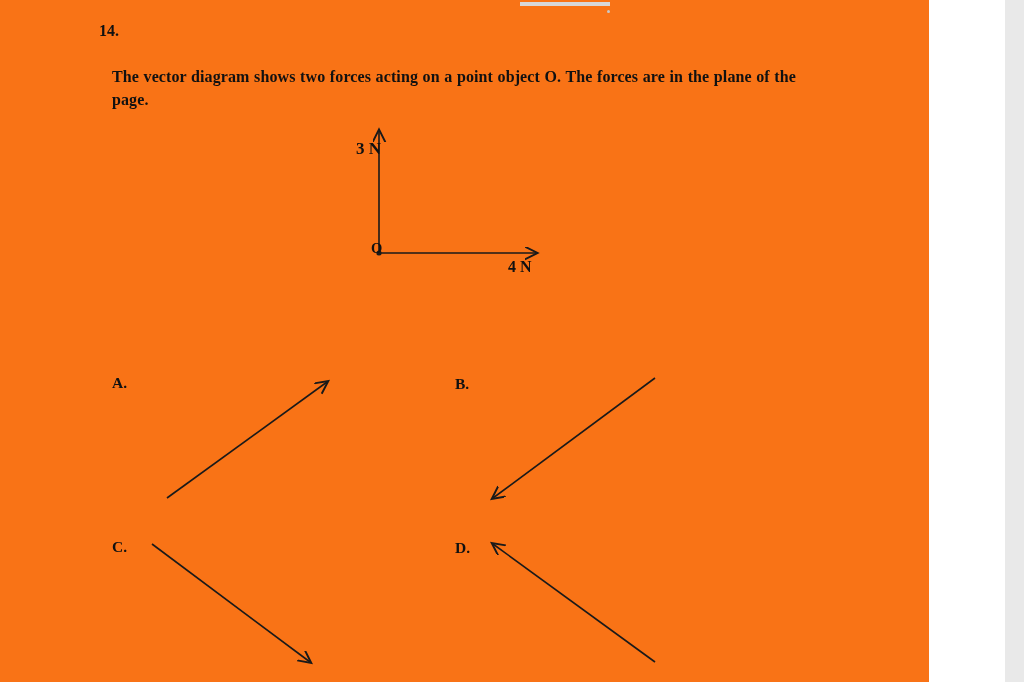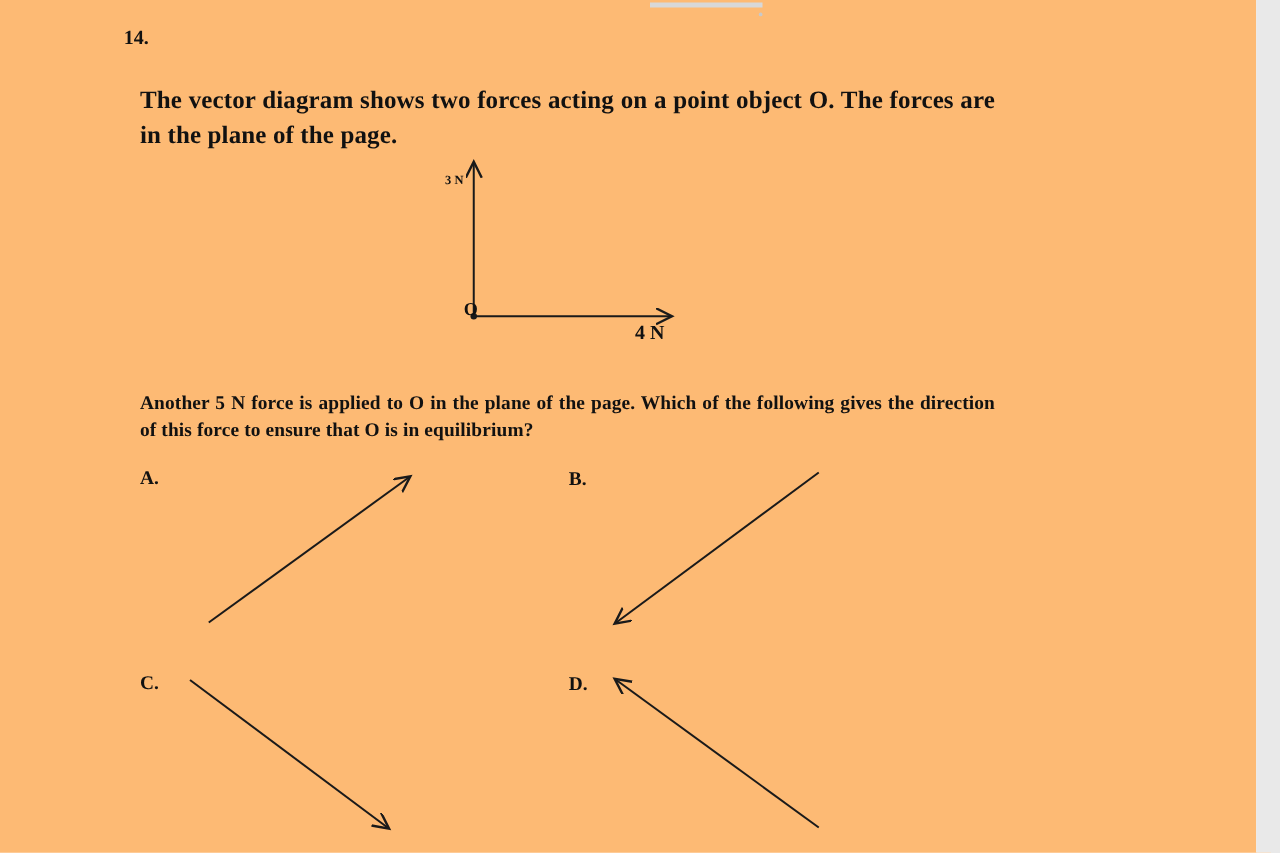"14." .page { background: #fdba74 -> #f97316; padding-left: none -> 41px; width: 1005px -> 888px }
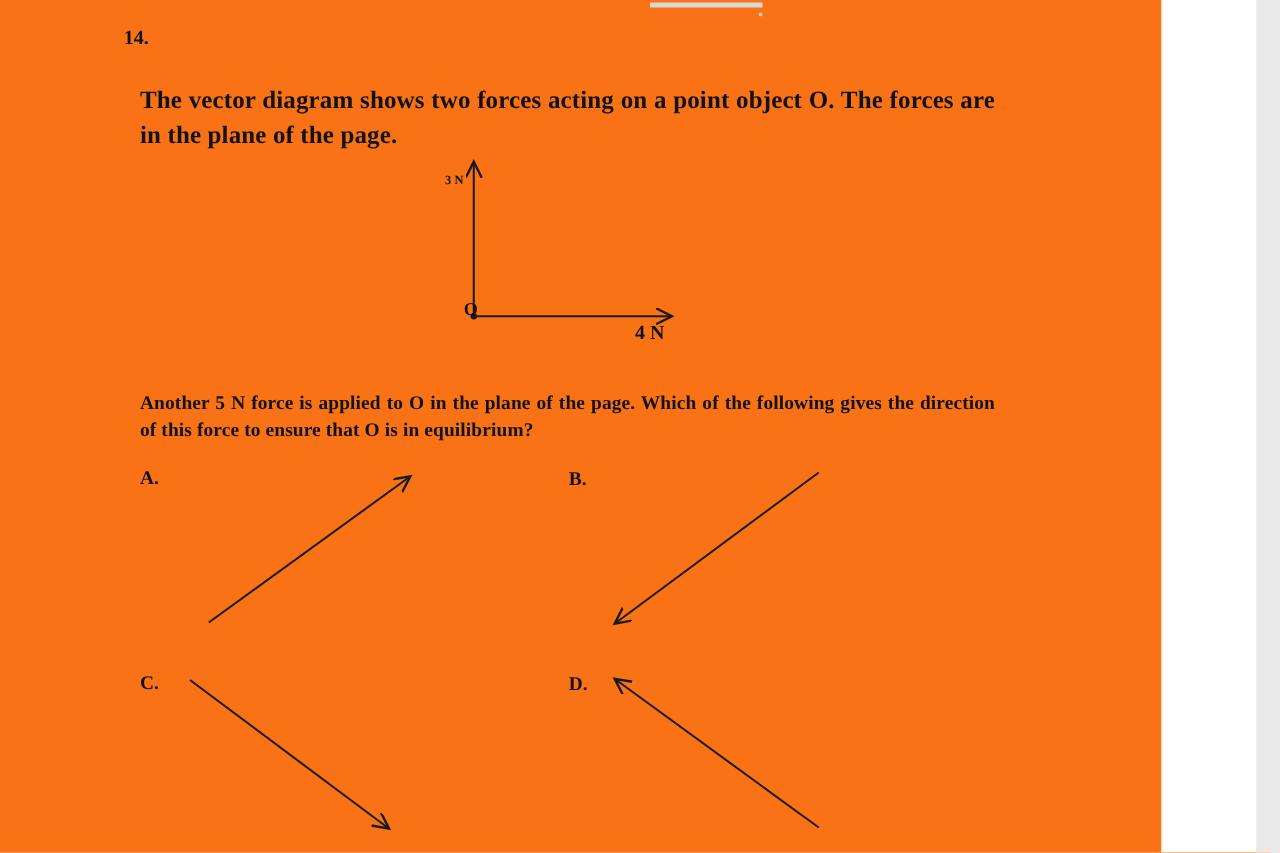"The vector diagram shows two" .stem { font-size: 20px -> 16px }
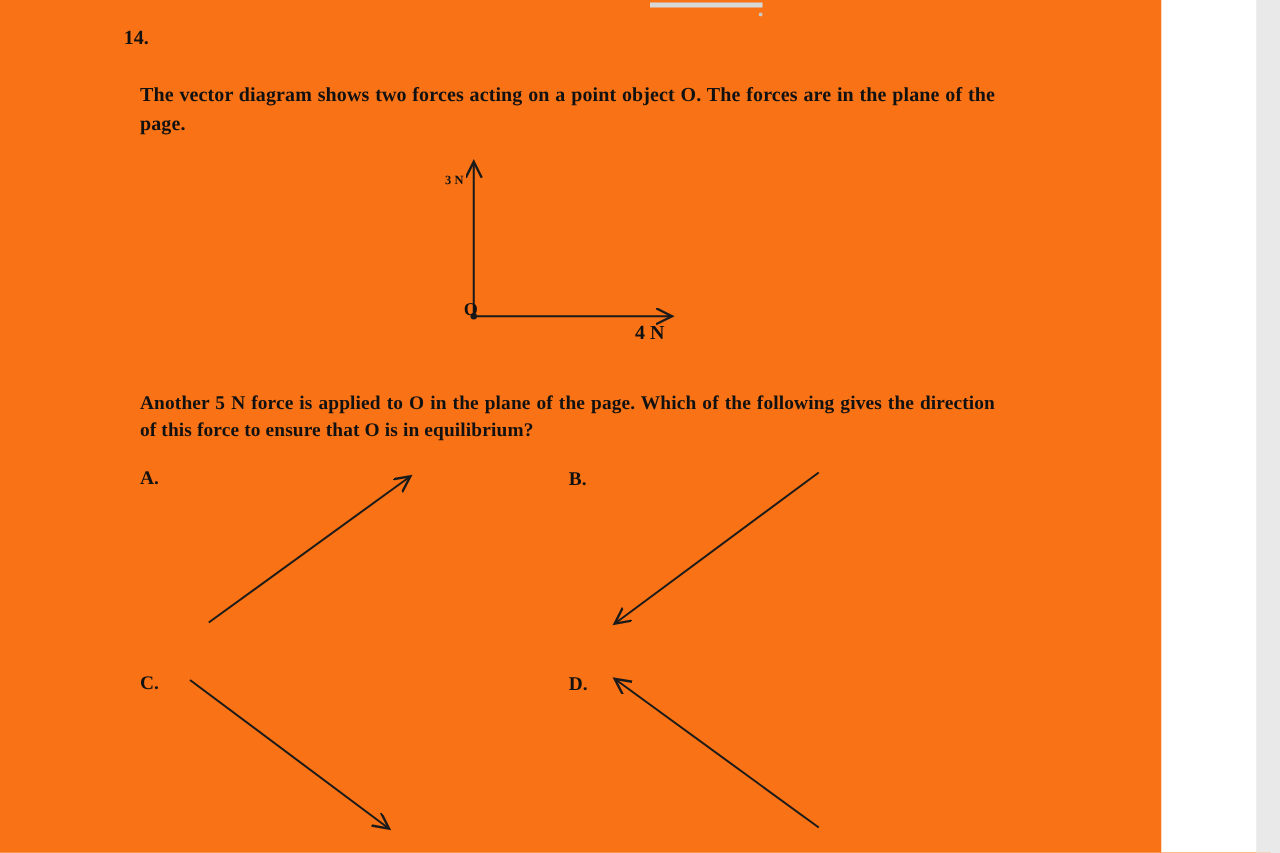"3 N" .label-3n { font-size: 10px -> 17px }
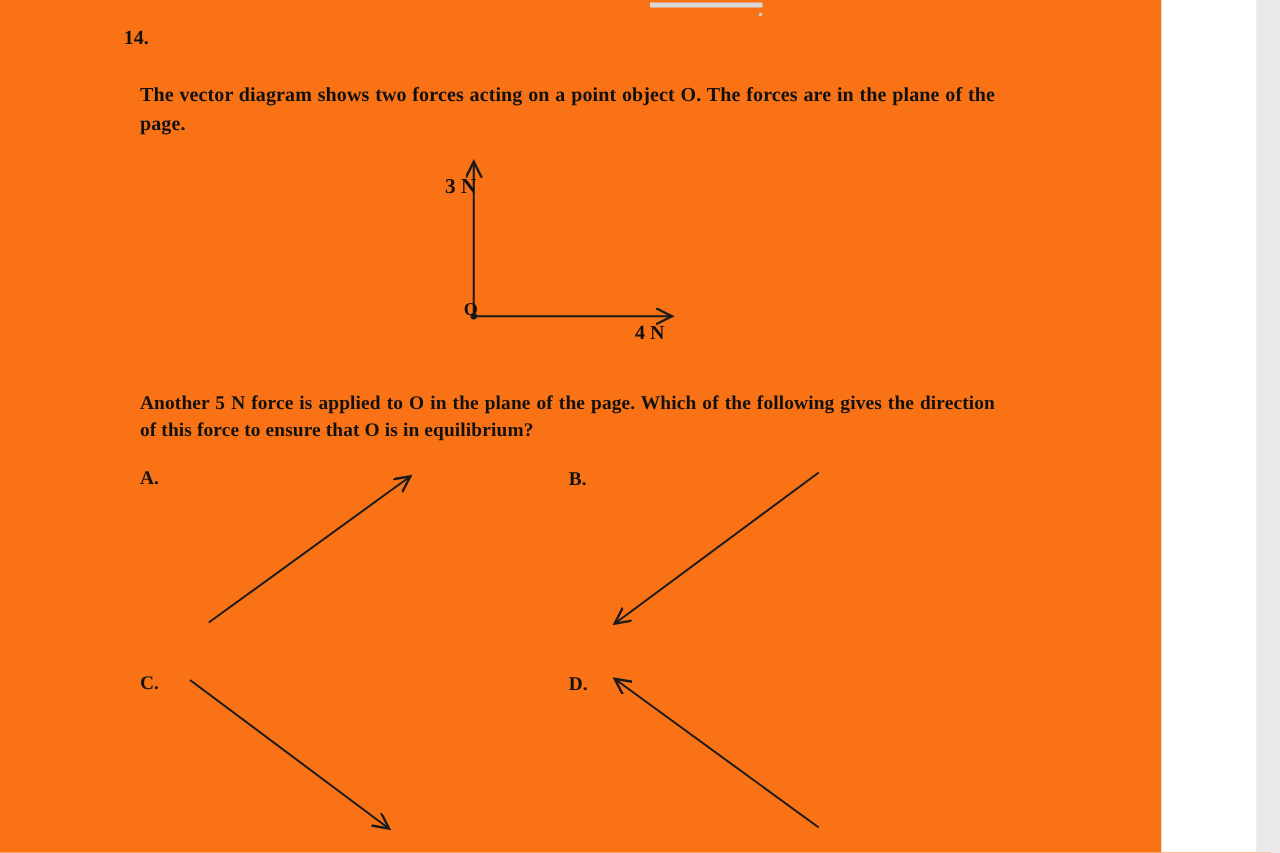"Another 5 N force is" div.stem2 { html: <div>Another 5 N force is applied to O in the plane of the page. Which of the following gives the direction of this force to ensure that O is in equilibrium?</div> -> none }
